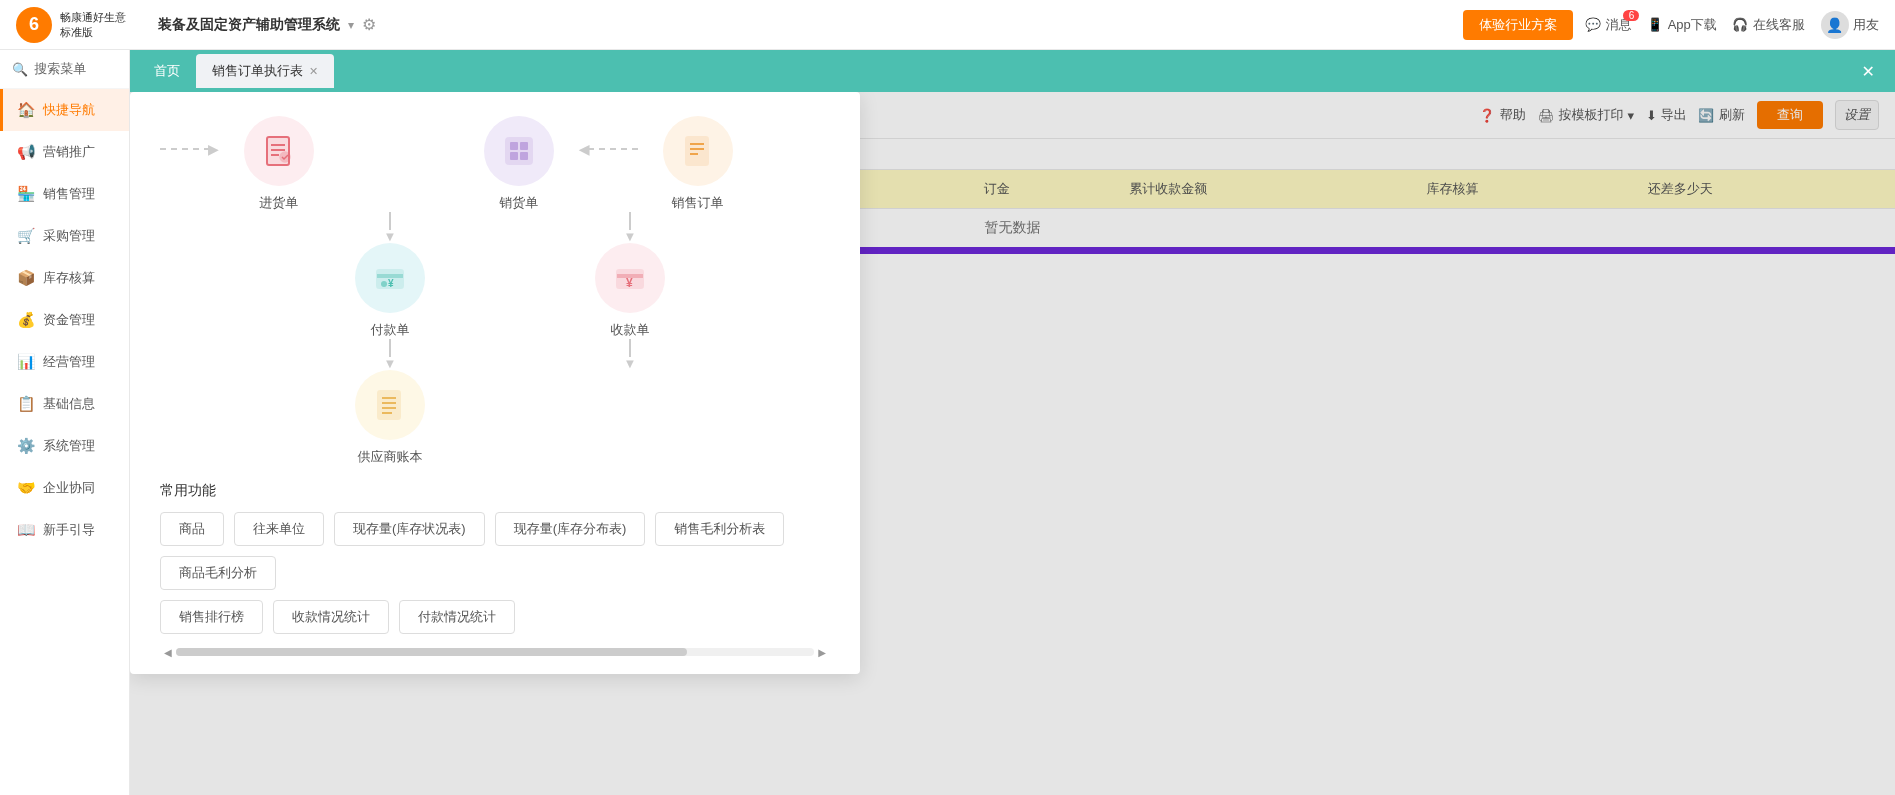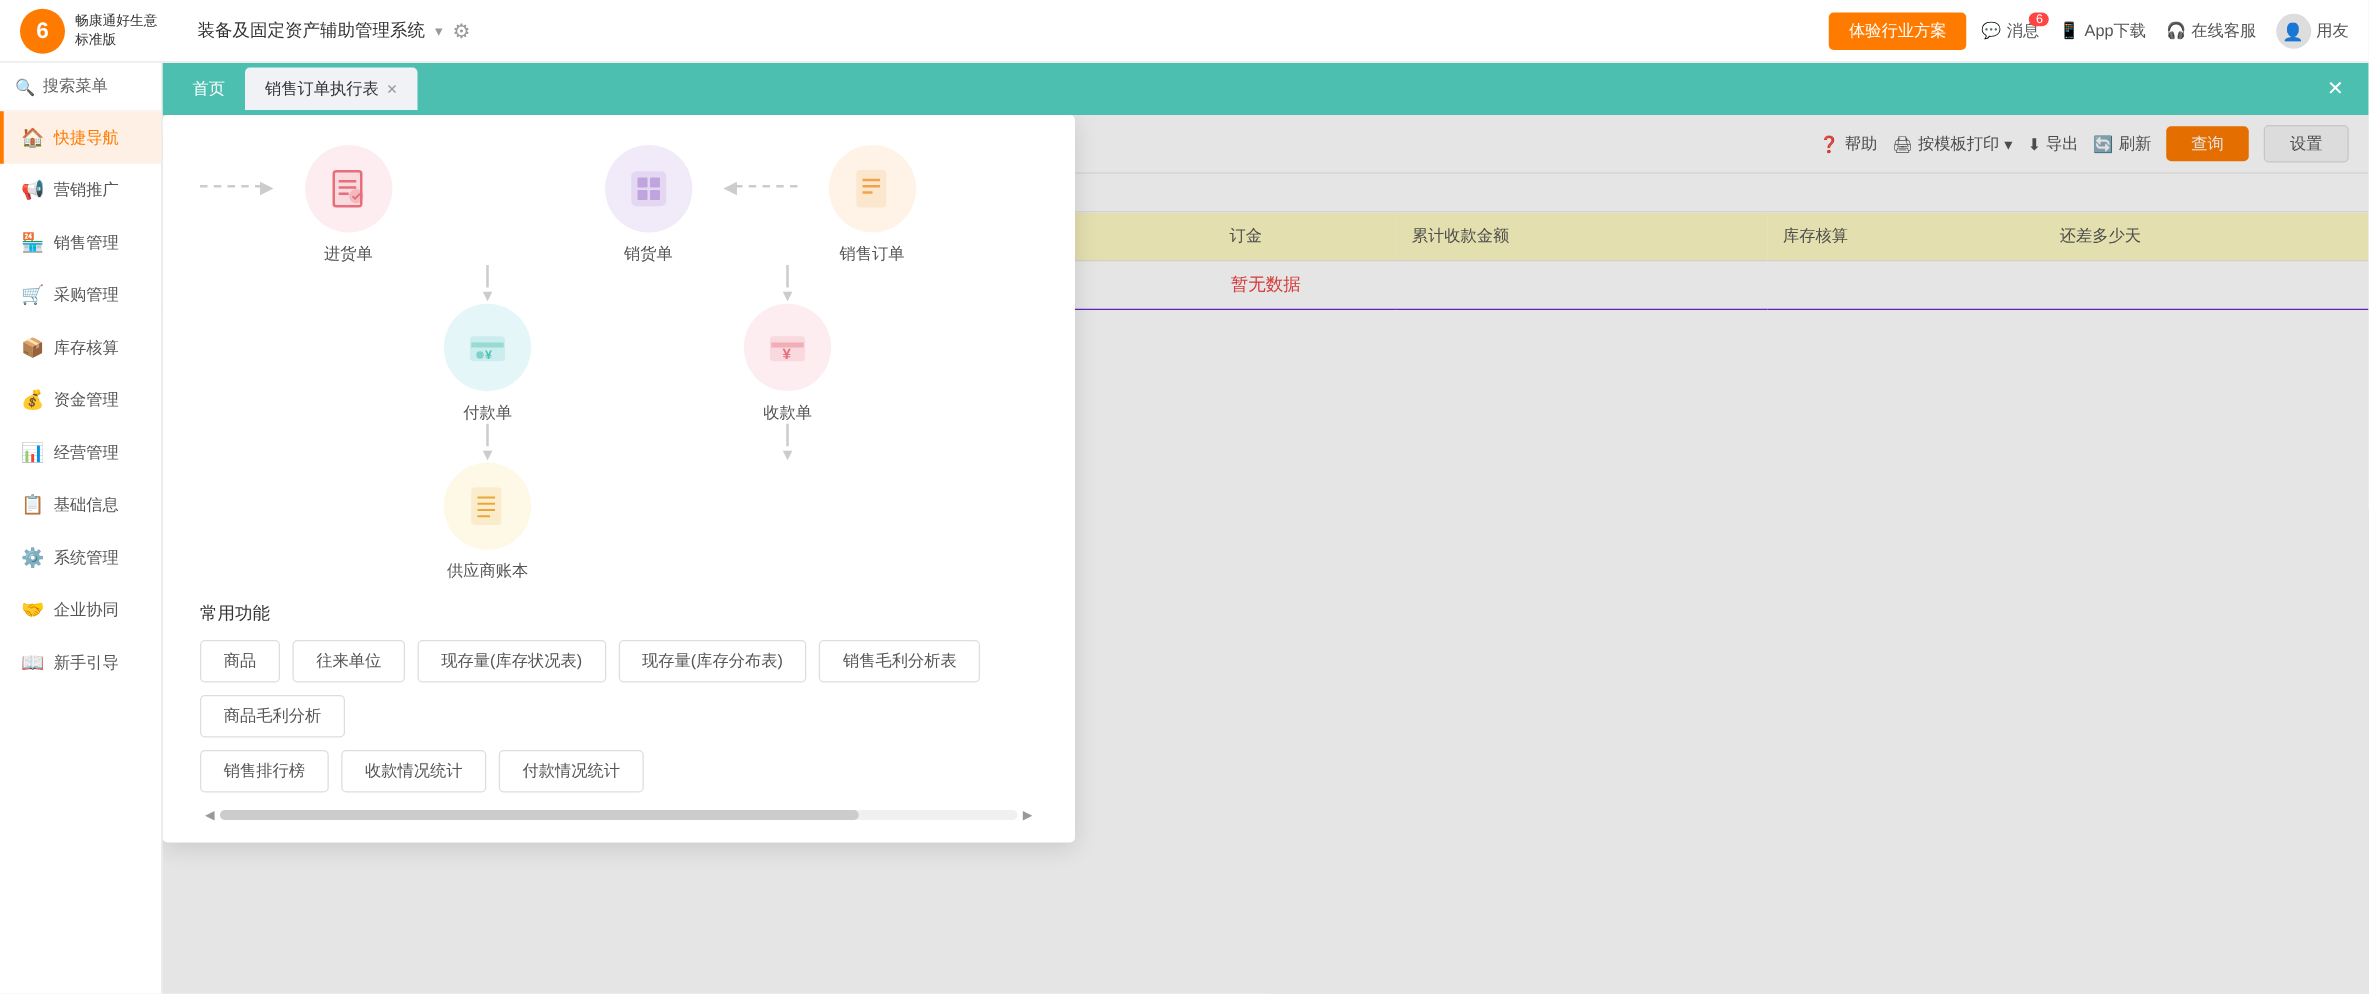"装备及固定资产辅助管理系统" .system-name { font-weight: 400 -> 700 }
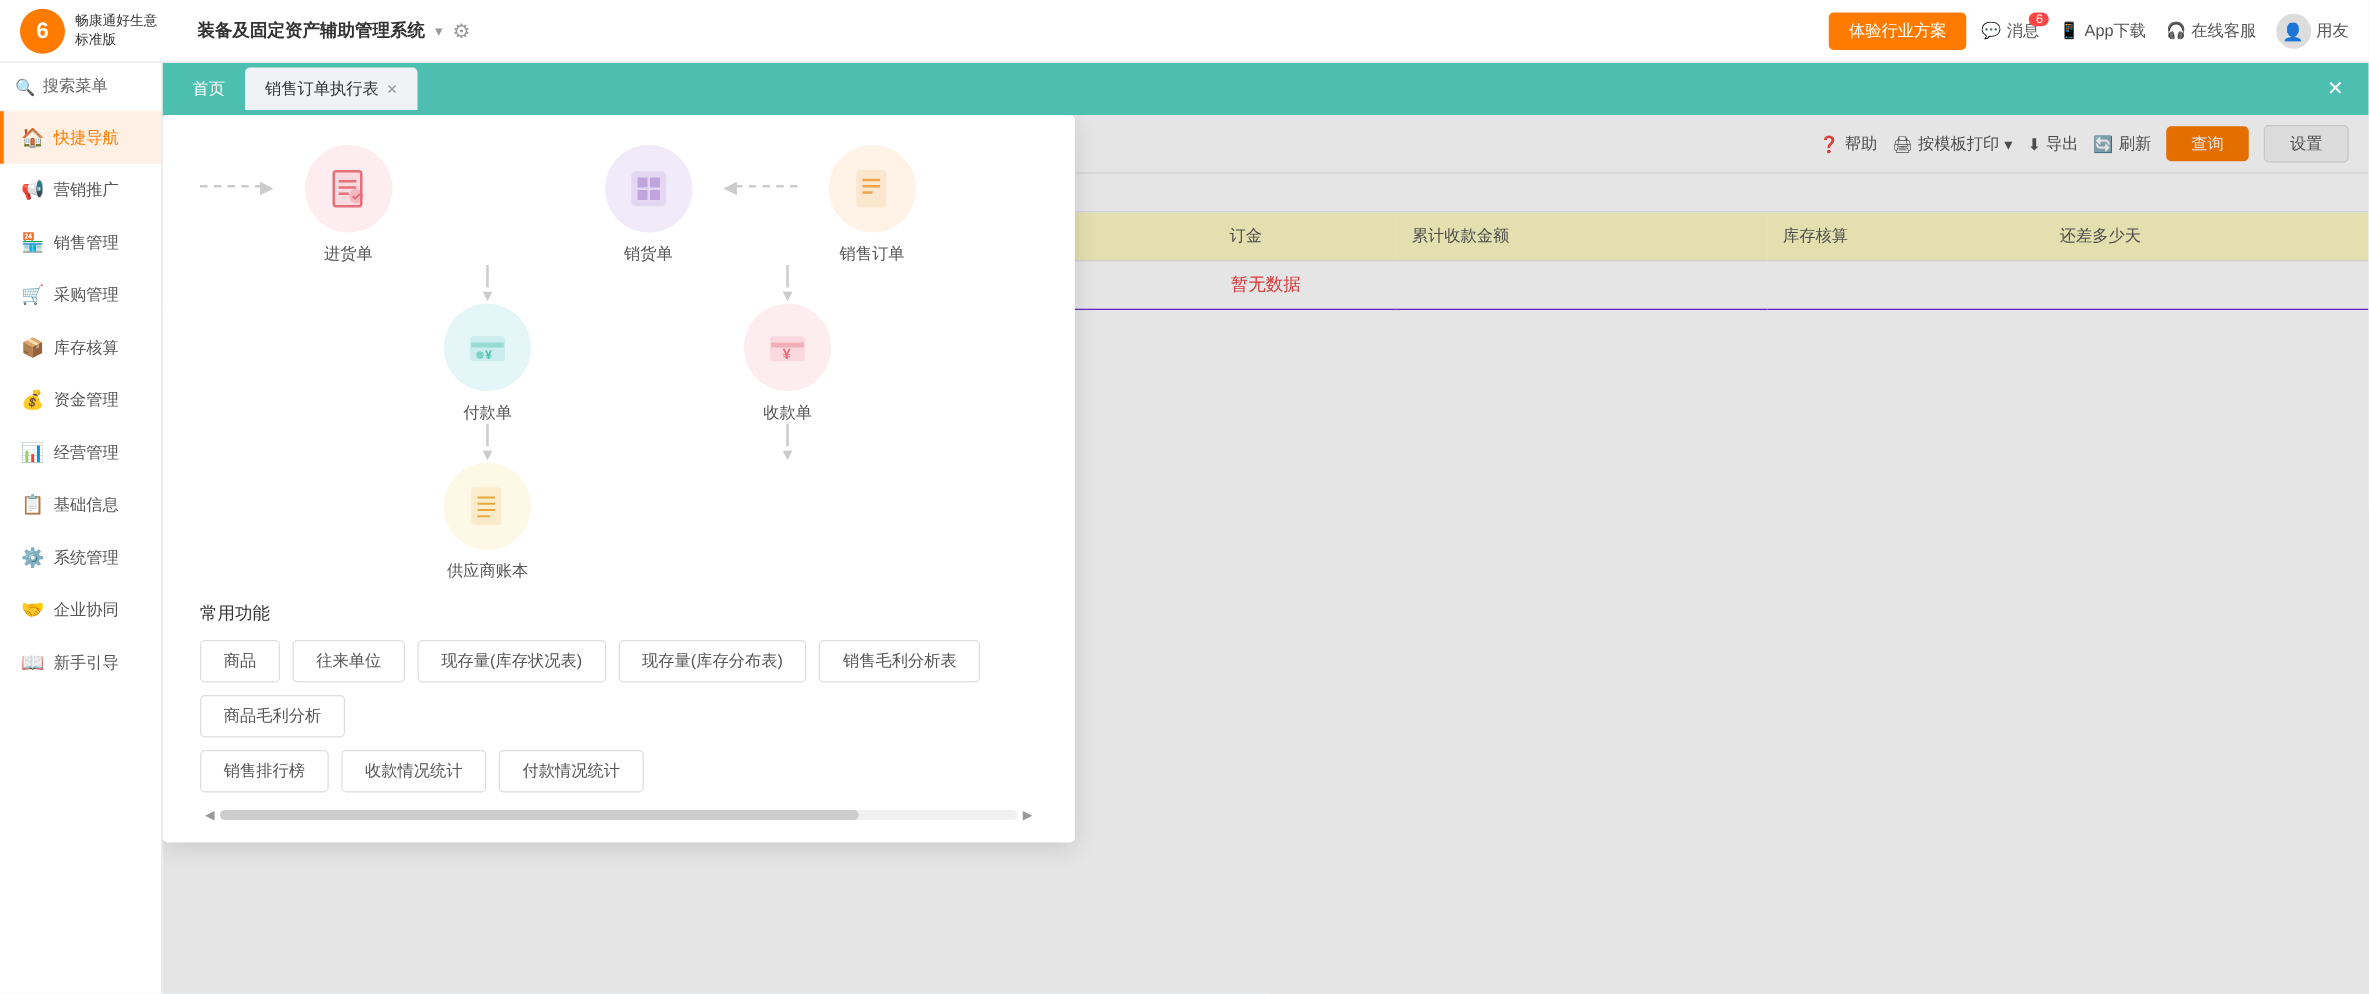"设置" .setting-btn { font-style: none -> italic; padding: 5px 20px -> 5px 8px }
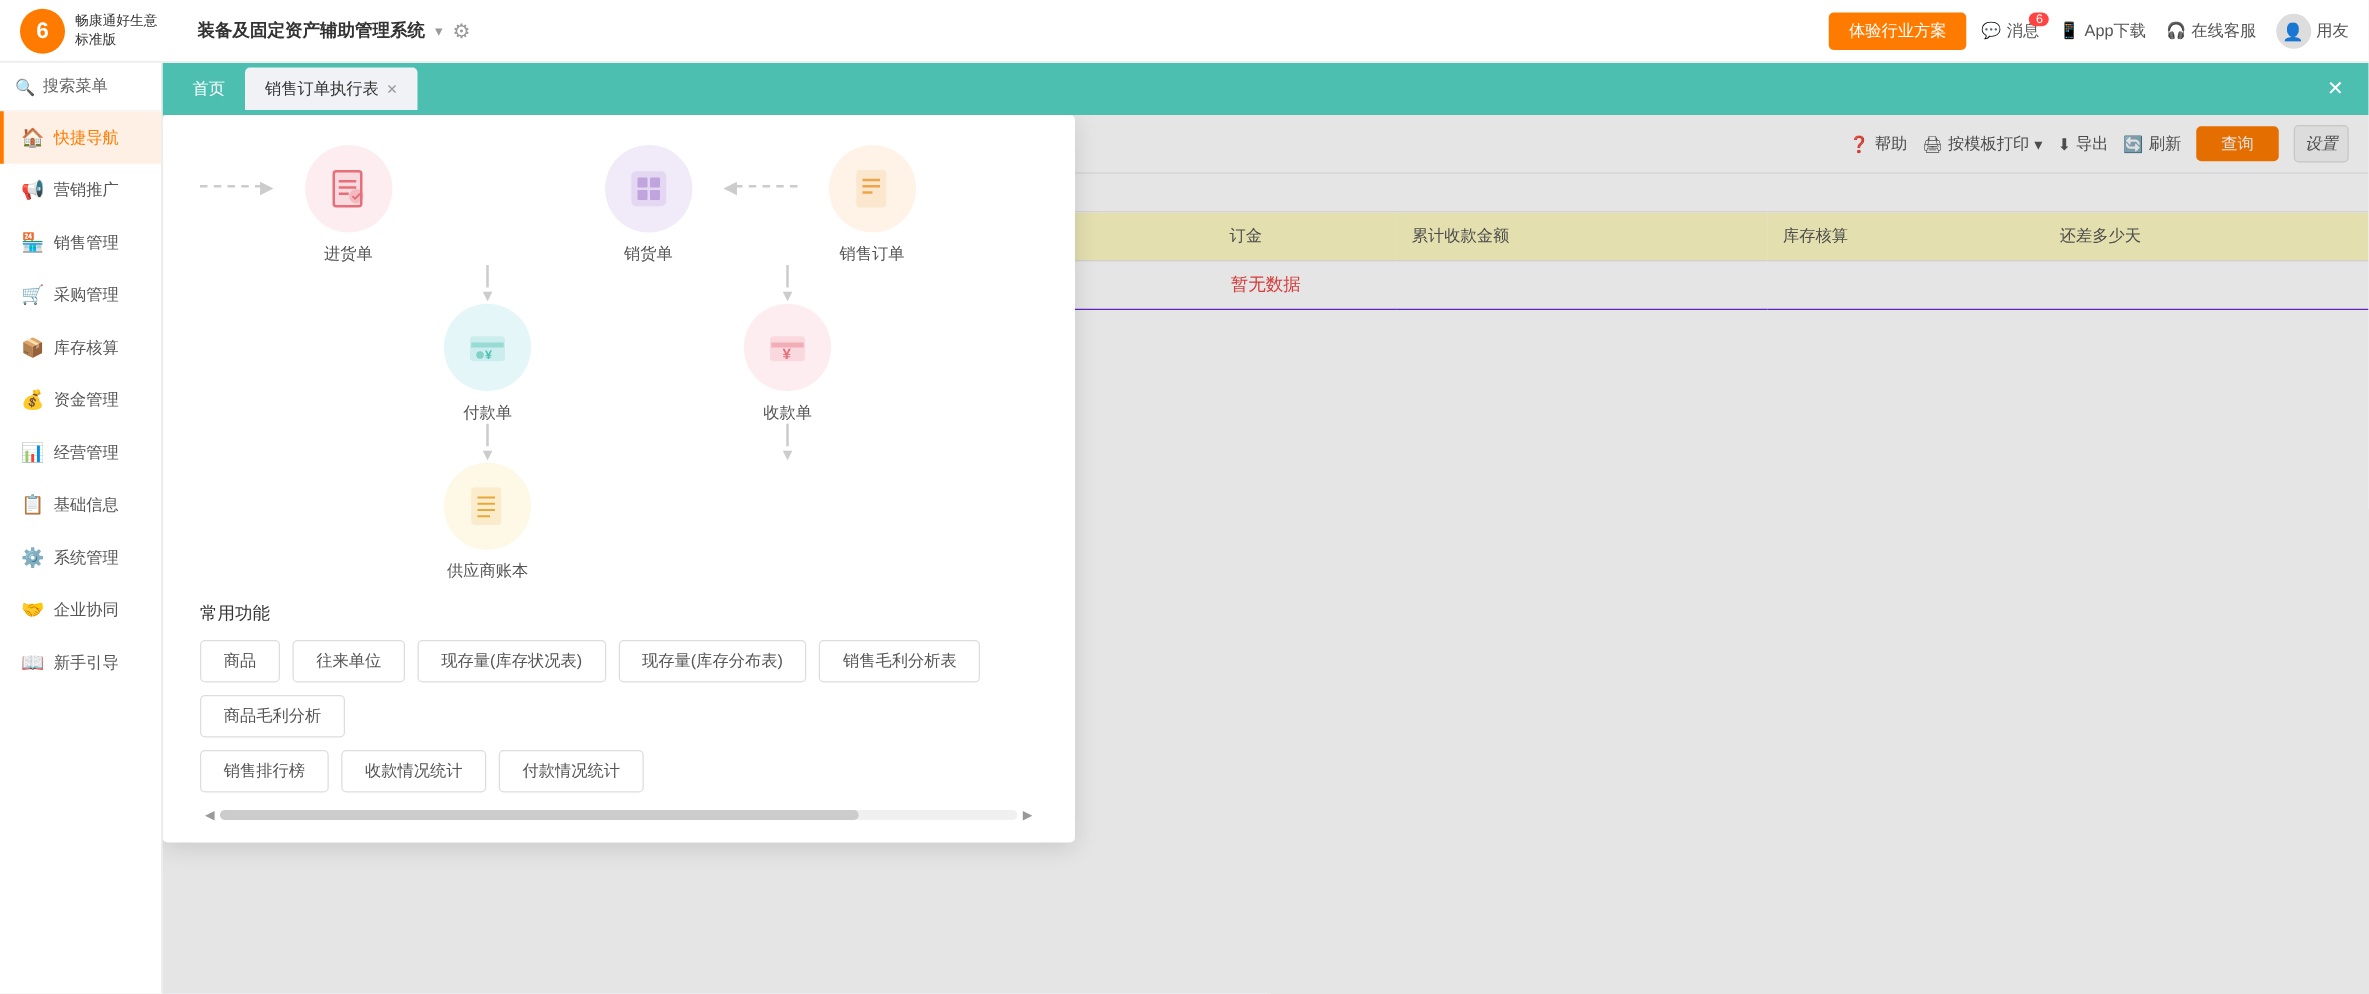"暂无数据" .data-table td { border-bottom: 1px solid #6d28d9 -> 7px solid #6d28d9; color: #ef4444 -> #737373 }
